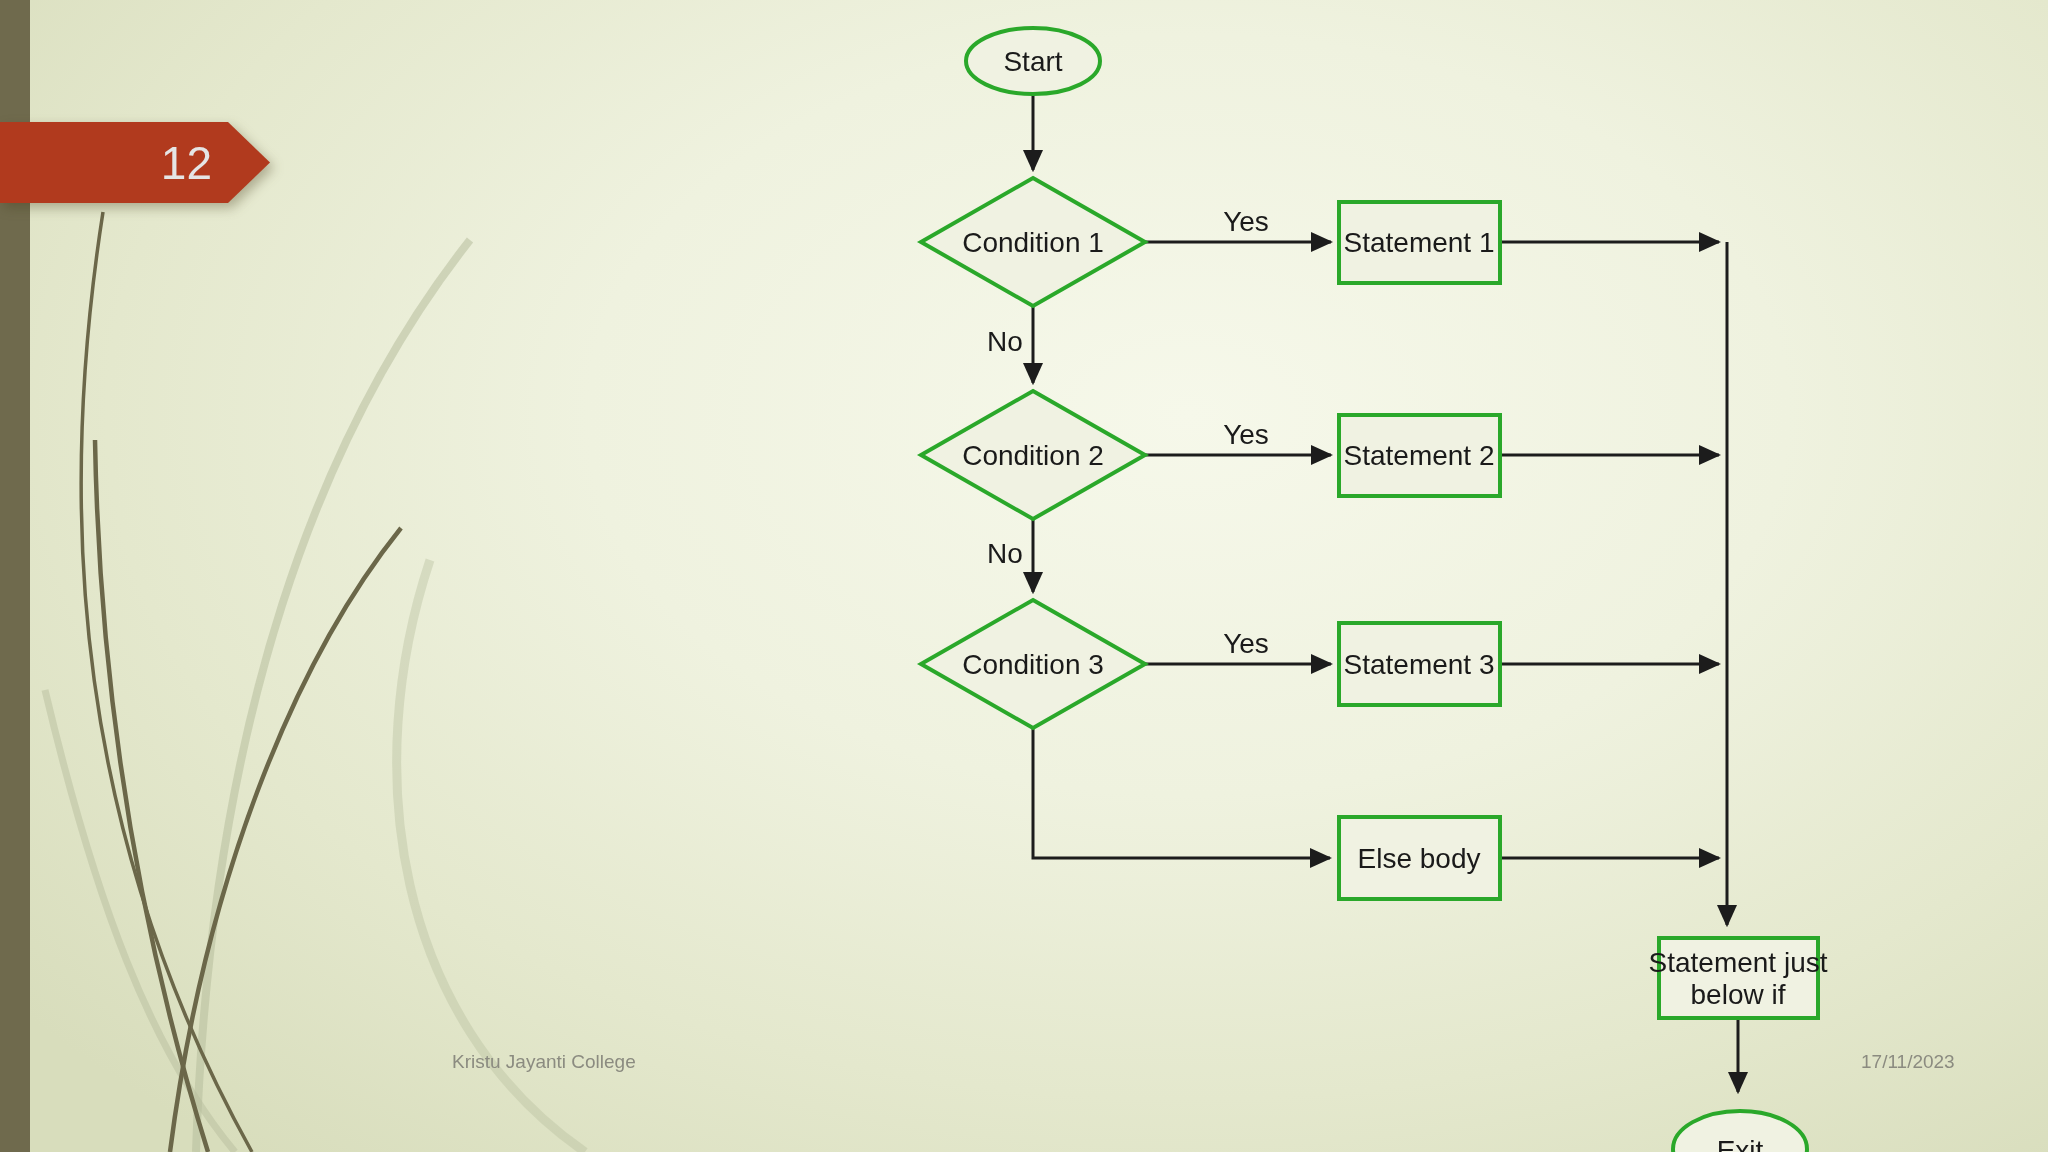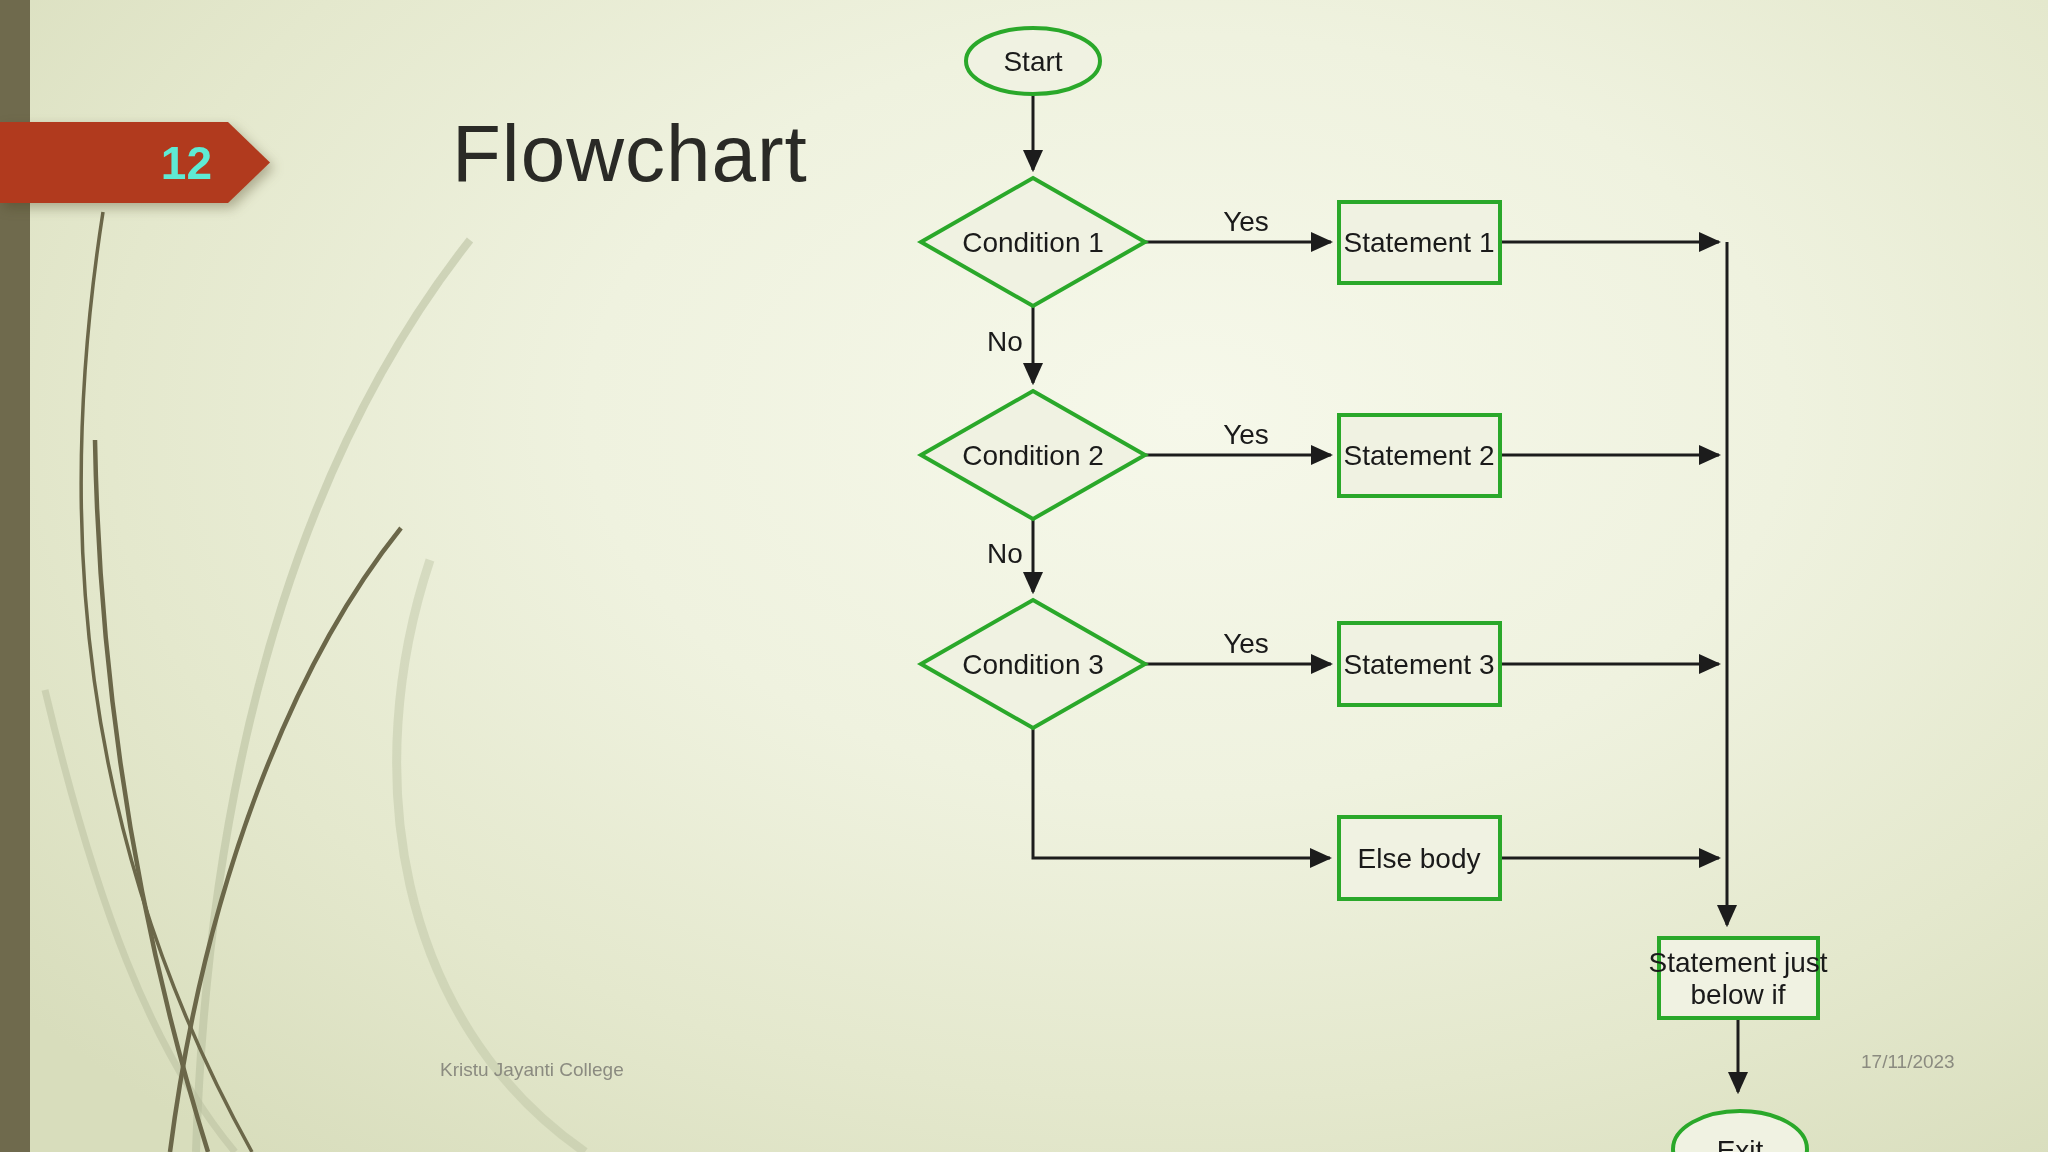"12" .banner span { color: #5eead4 -> #e5e5e5; font-weight: 700 -> 400 }
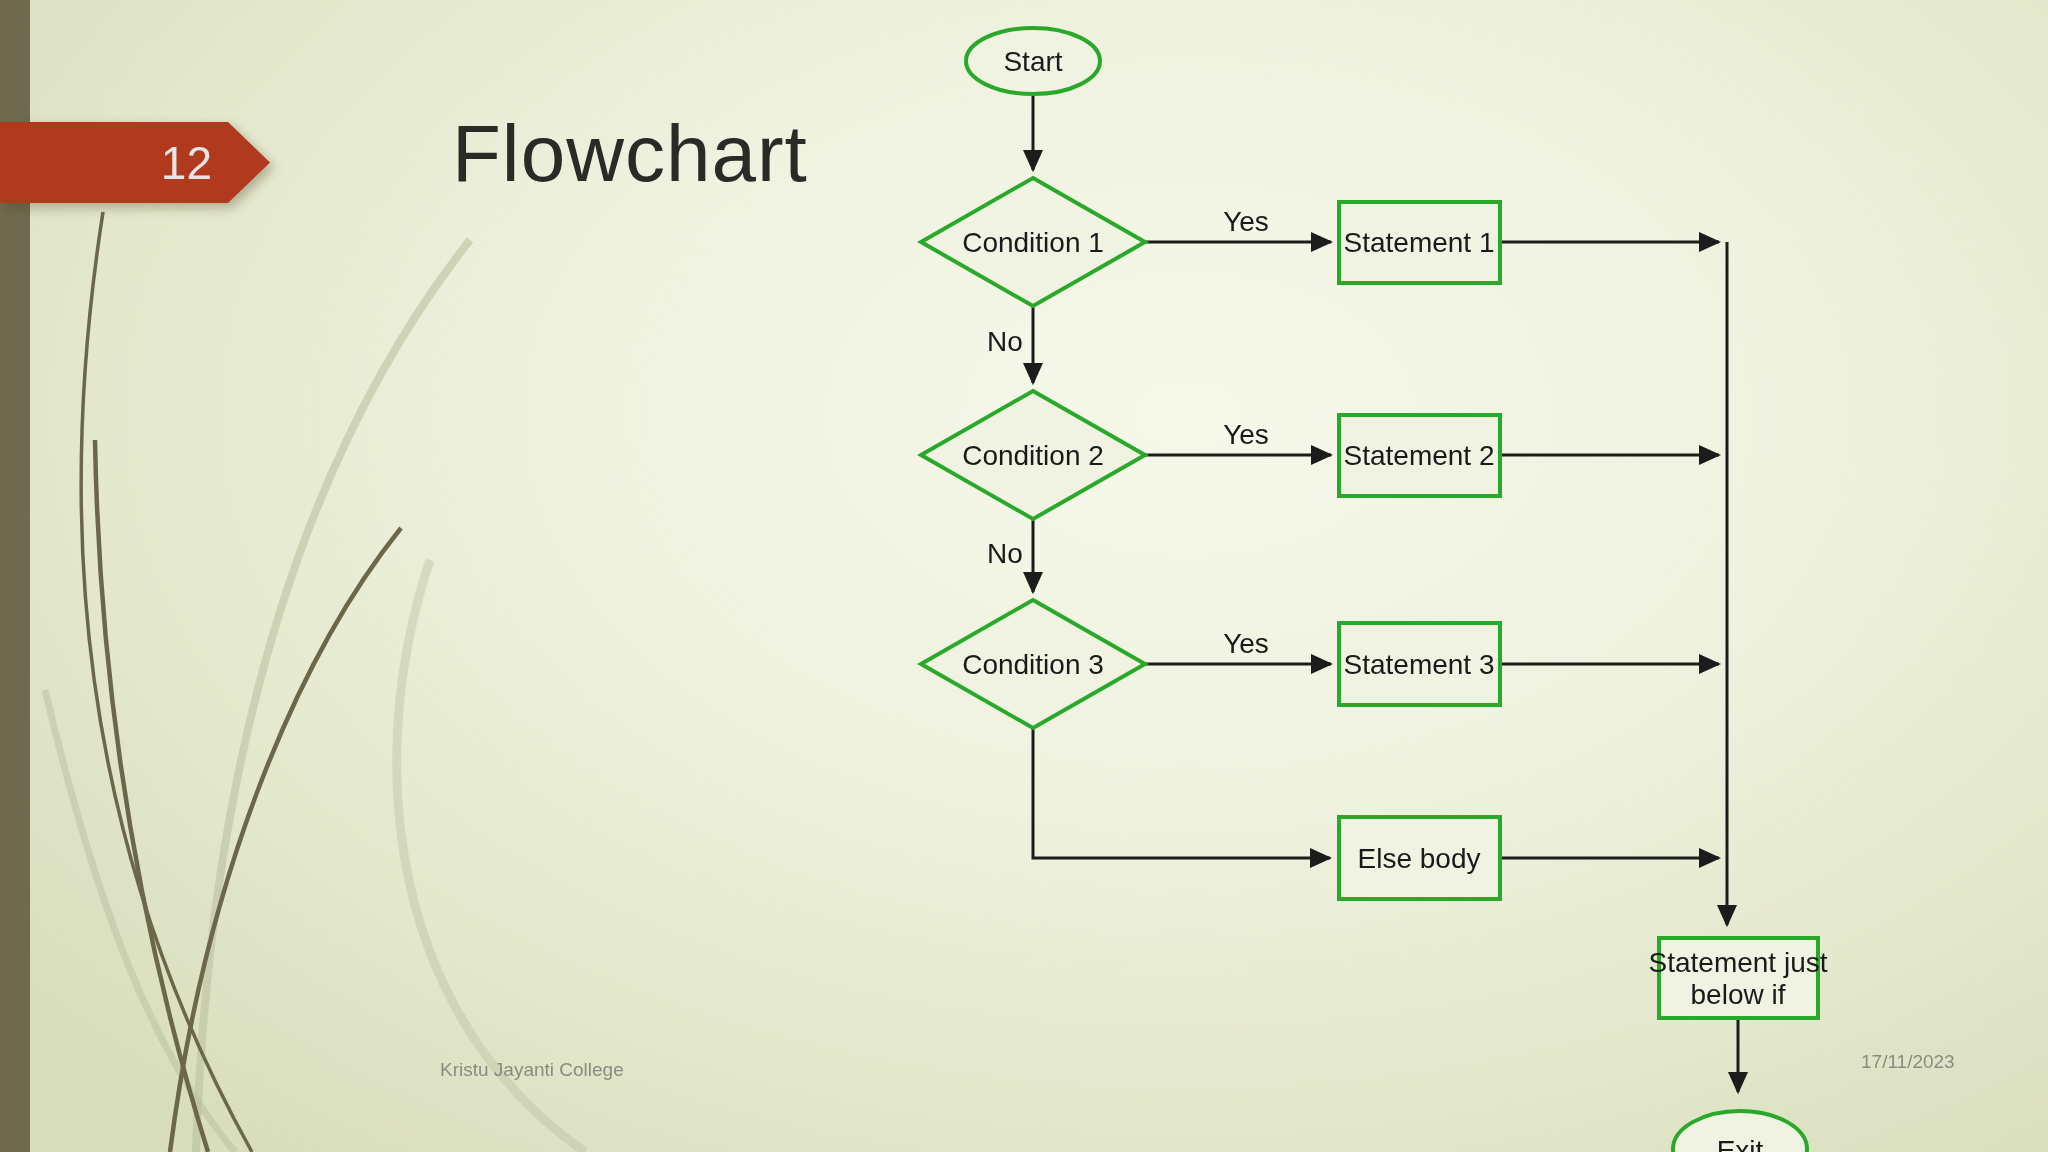"Flowchart" h1.page-title { html: <h1>Flowchart</h1> -> none }
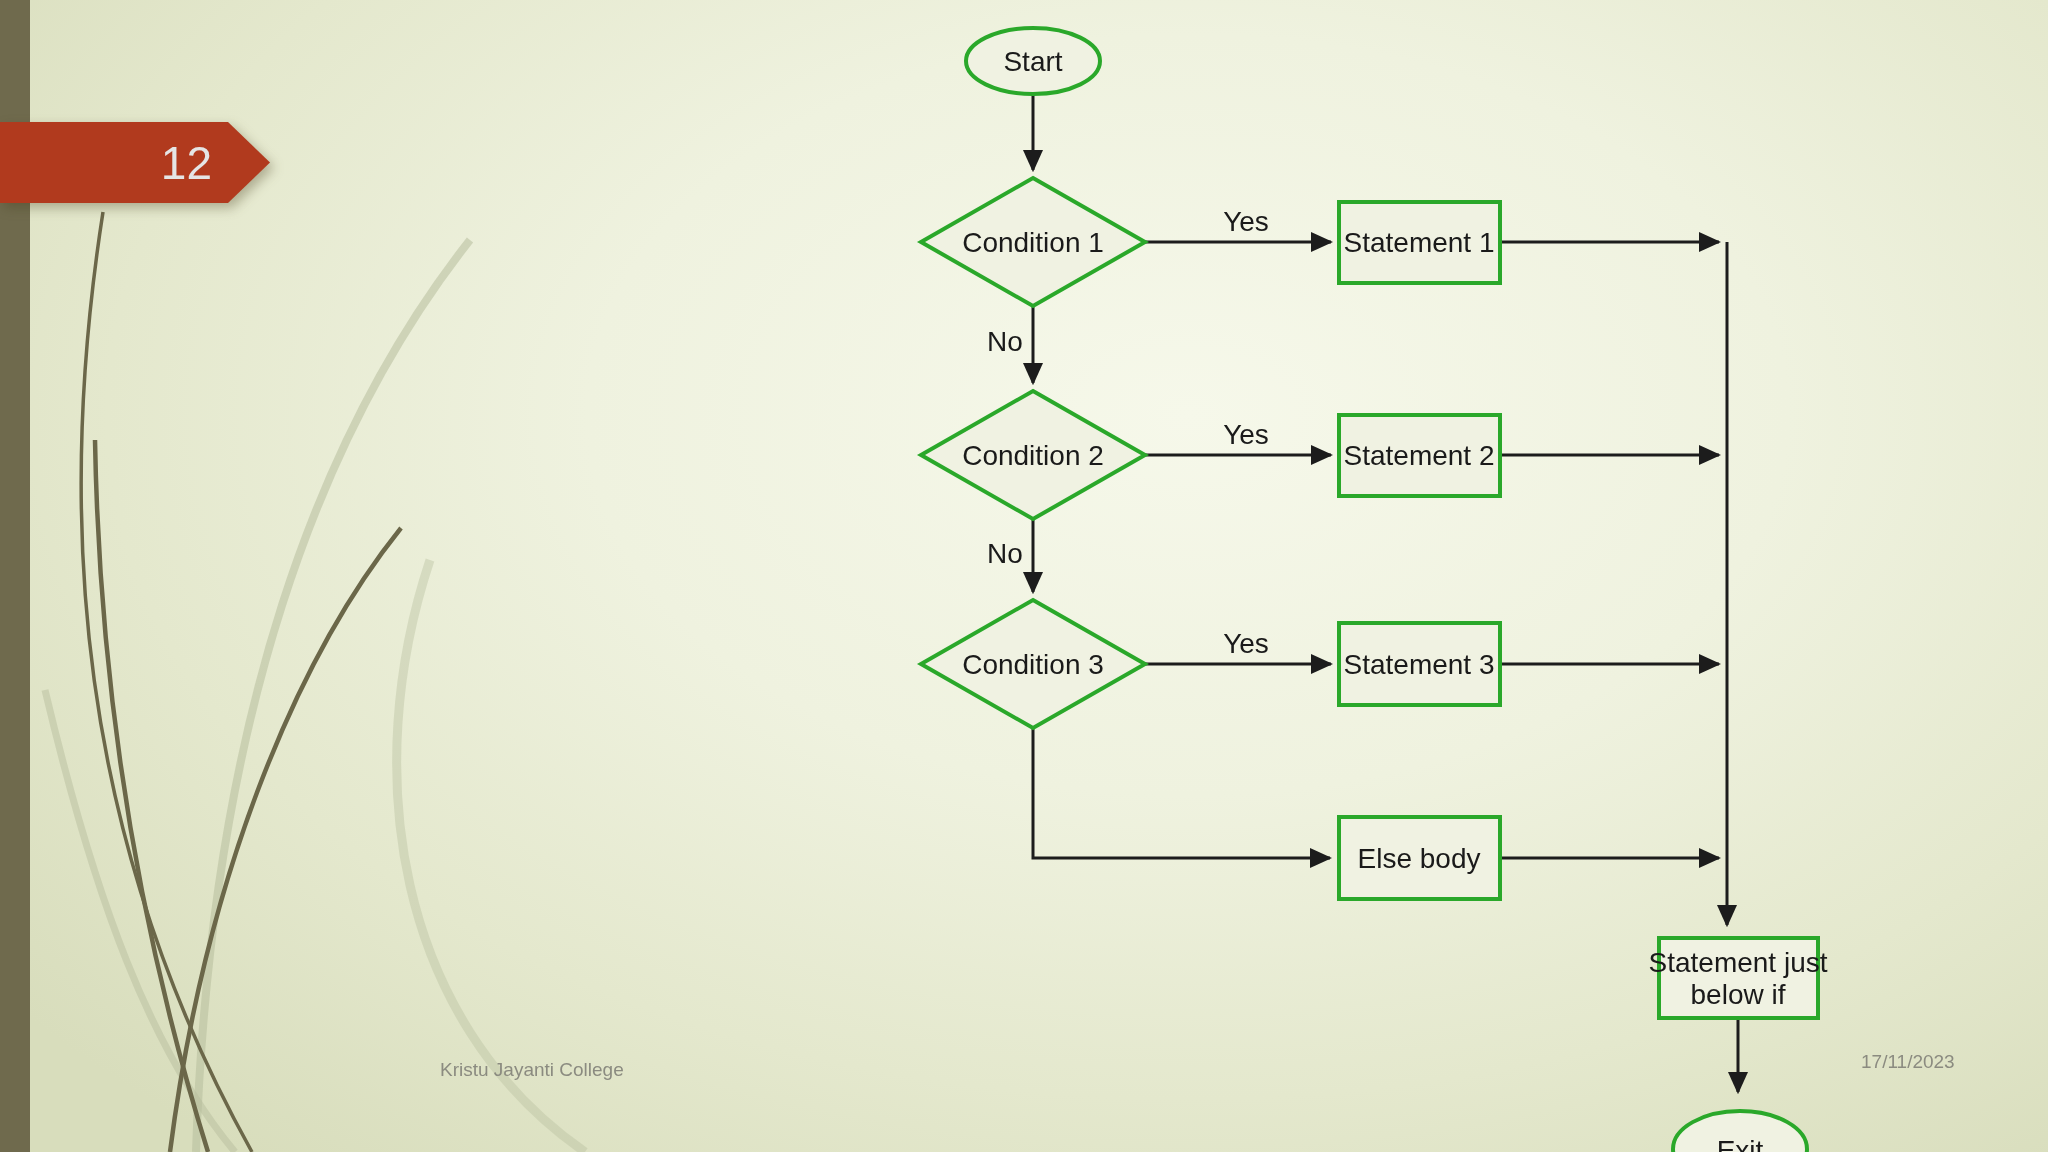"Kristu Jayanti College" .footer-left { left: 440px -> 452px; margin-top: 8px -> none }
